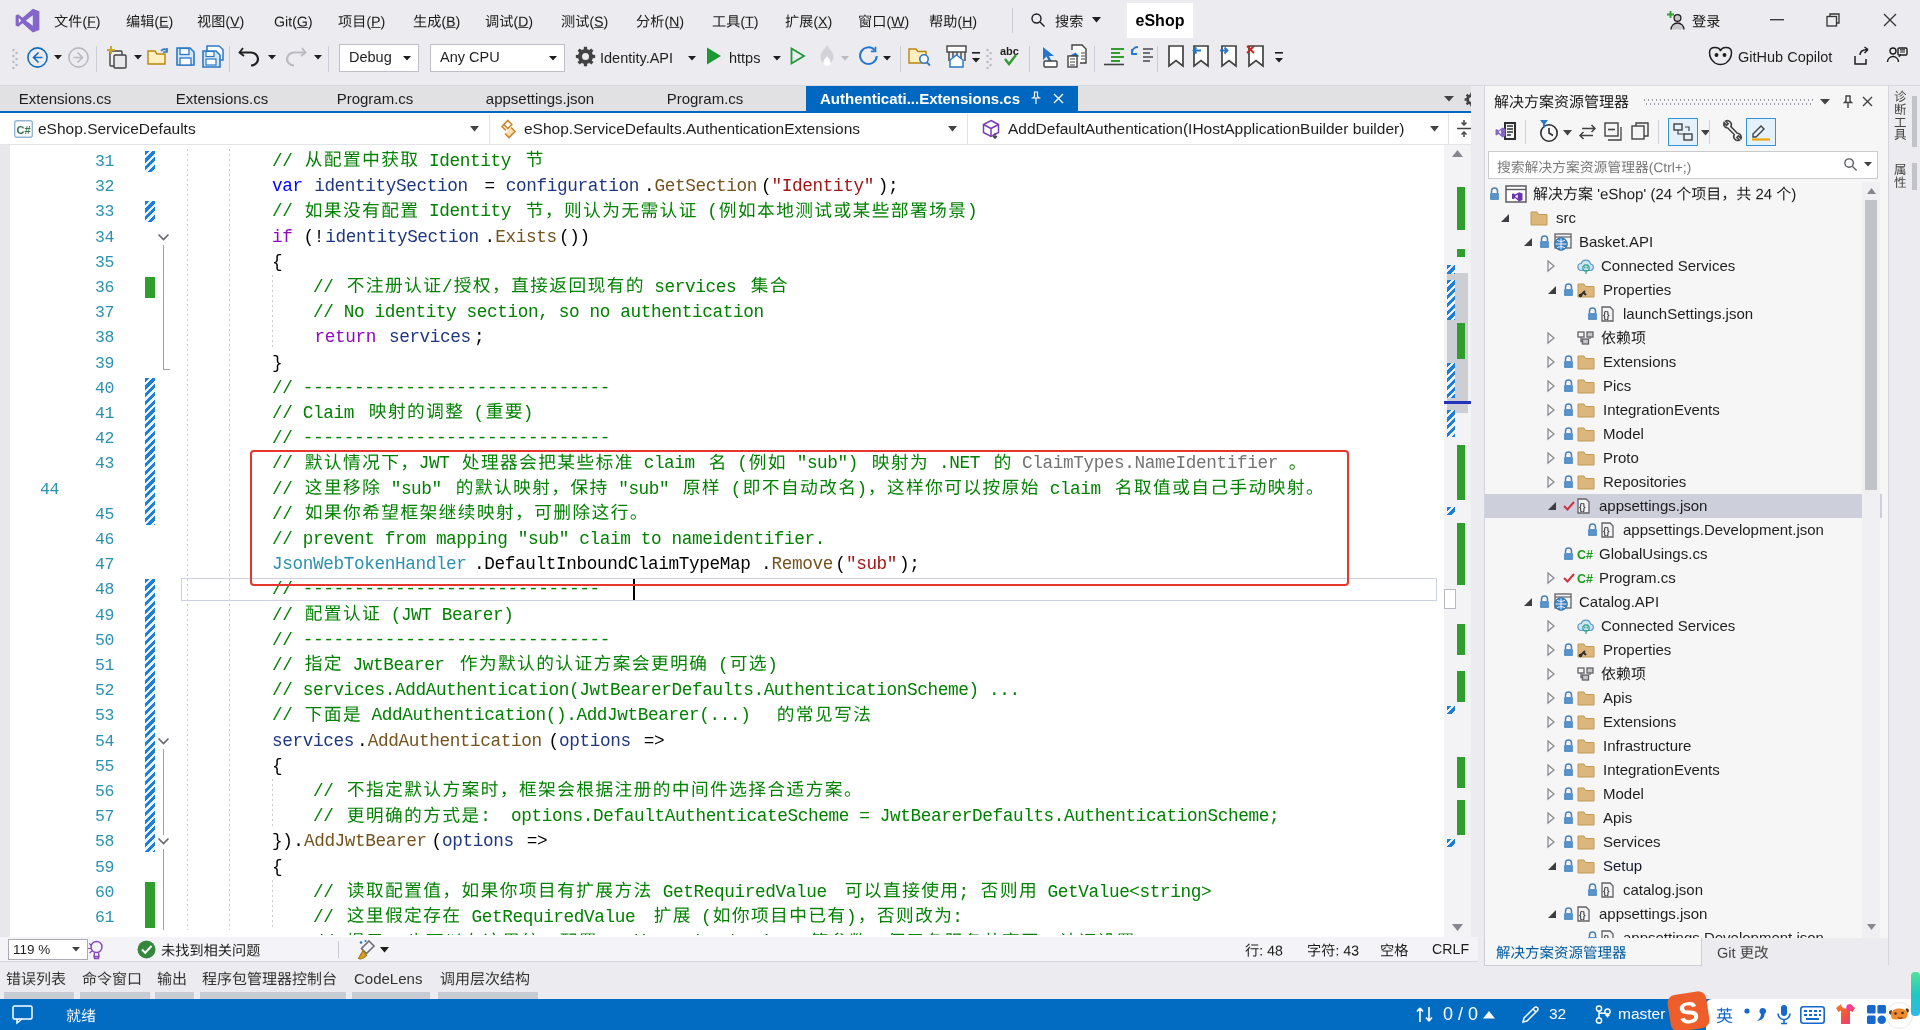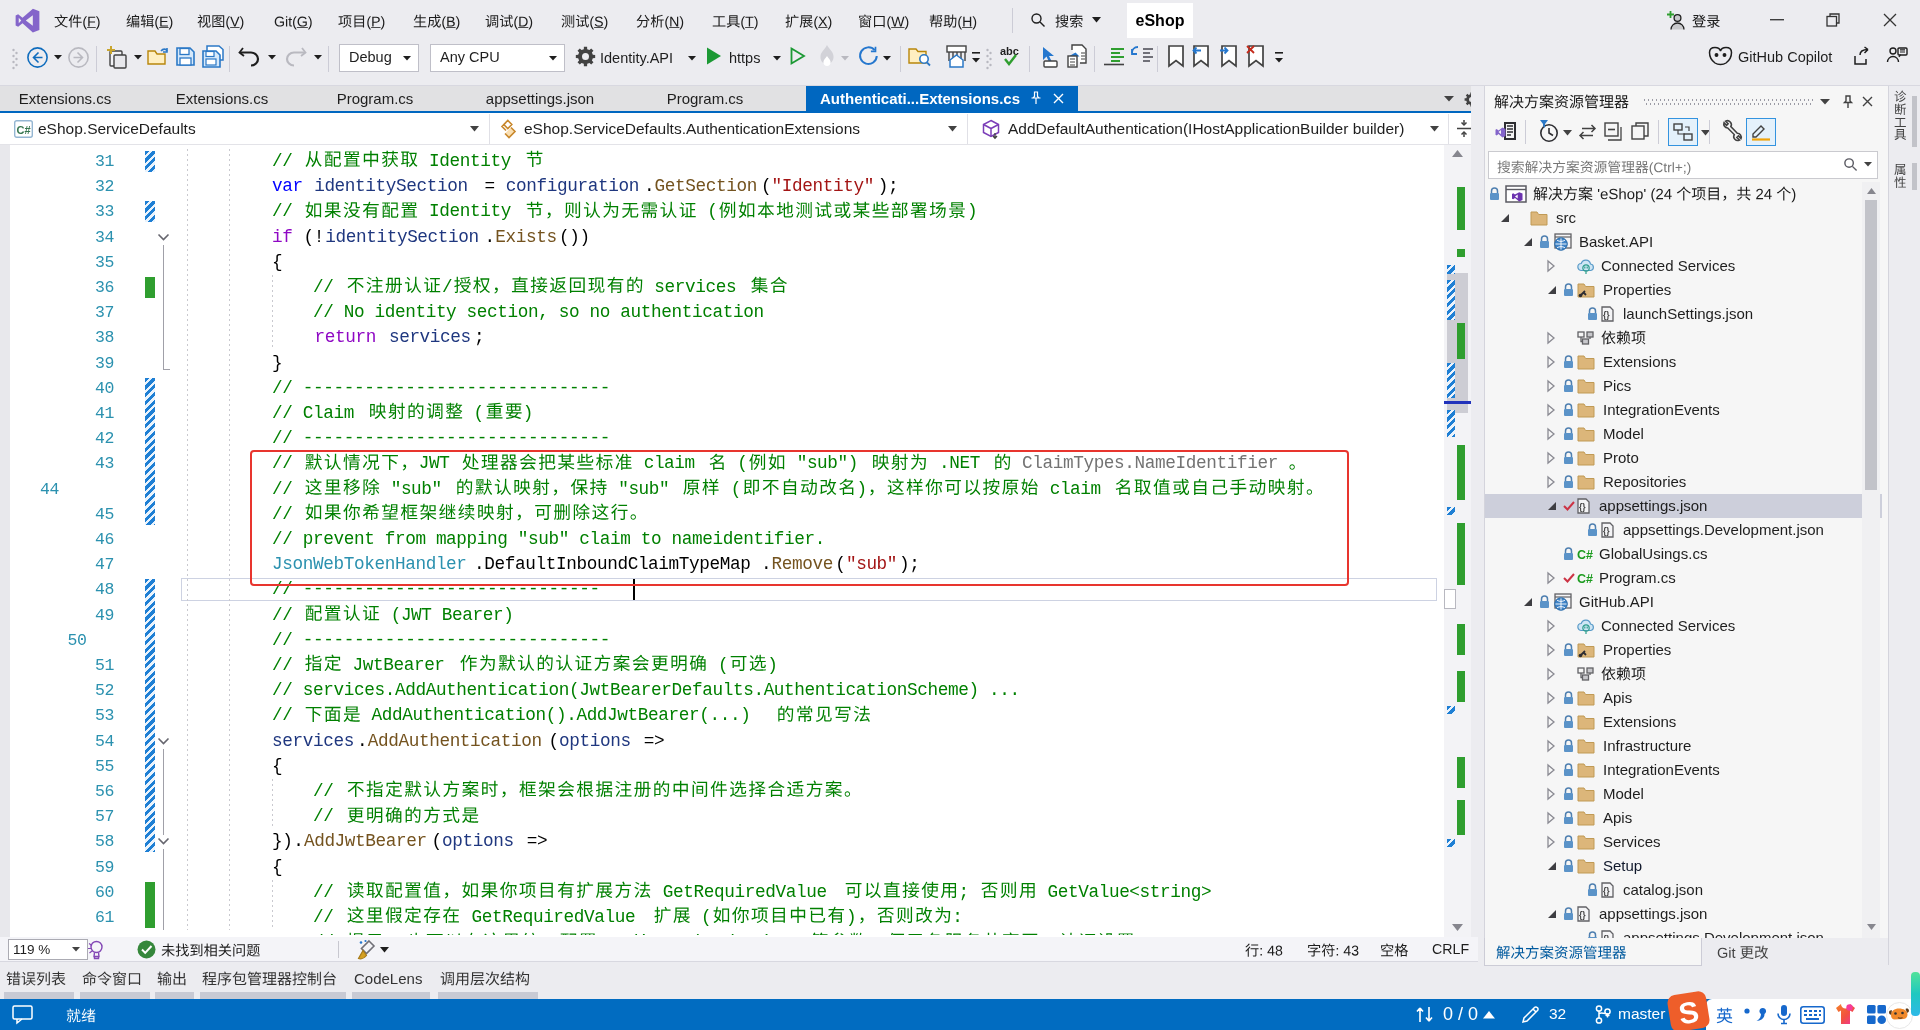"GitHub.API" div.abs { text: GitHub.API -> Catalog.API }
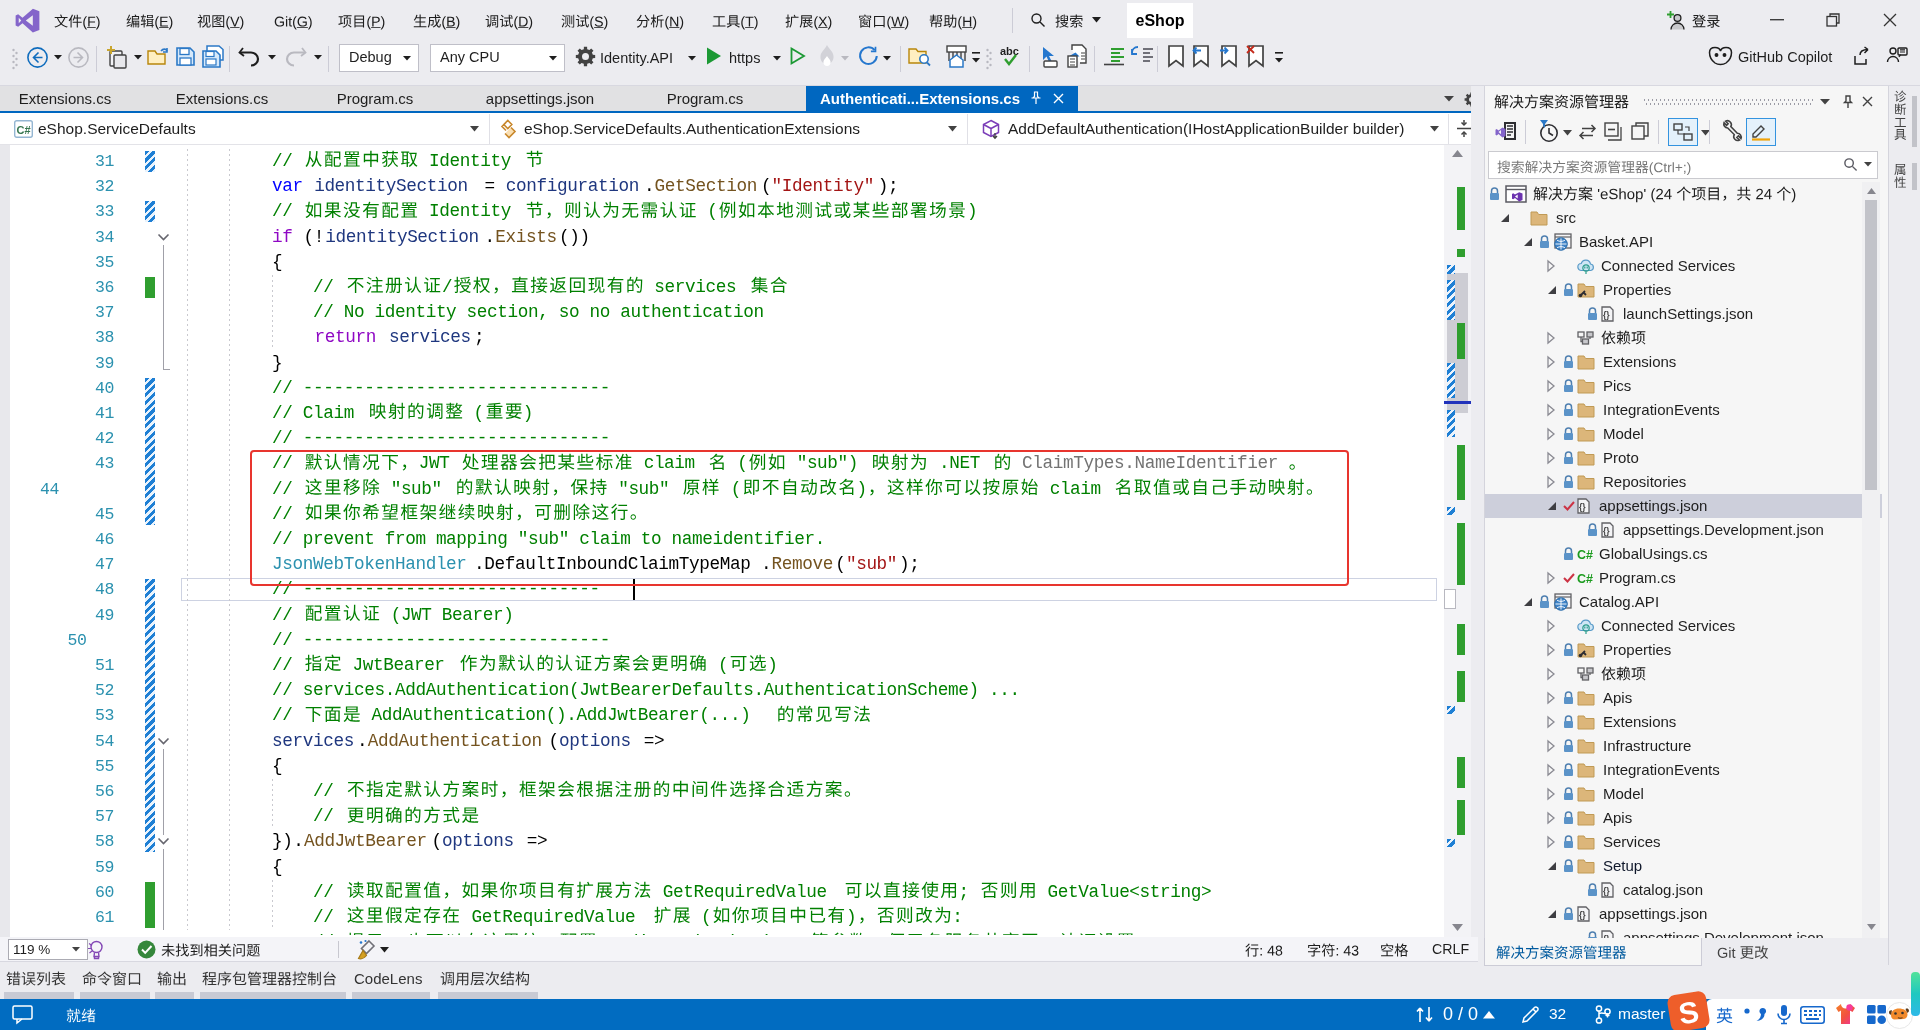"50" div.abs { text-align: center -> right }
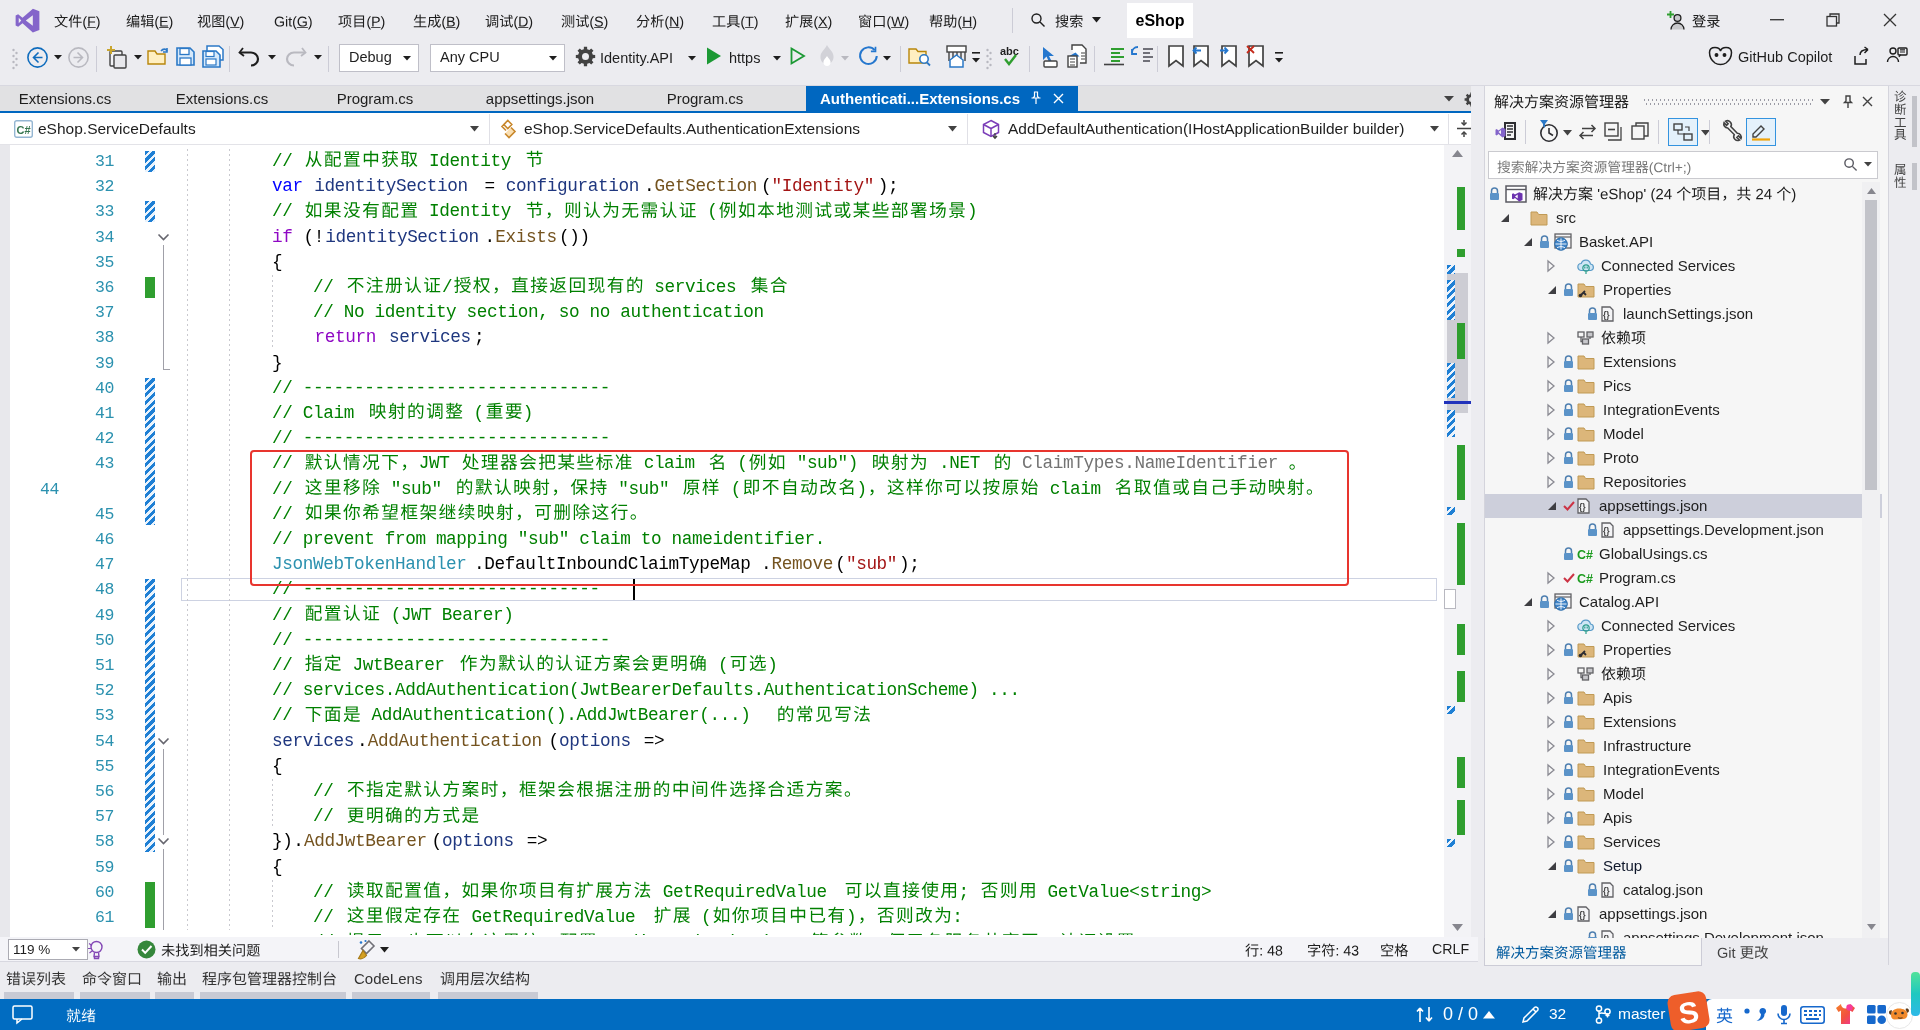": options.DefaultAuthenticateScheme =" span { html: none -> <span>: options.DefaultAuthenticateScheme = JwtBearerDefaults.AuthenticationScheme;</span> }
